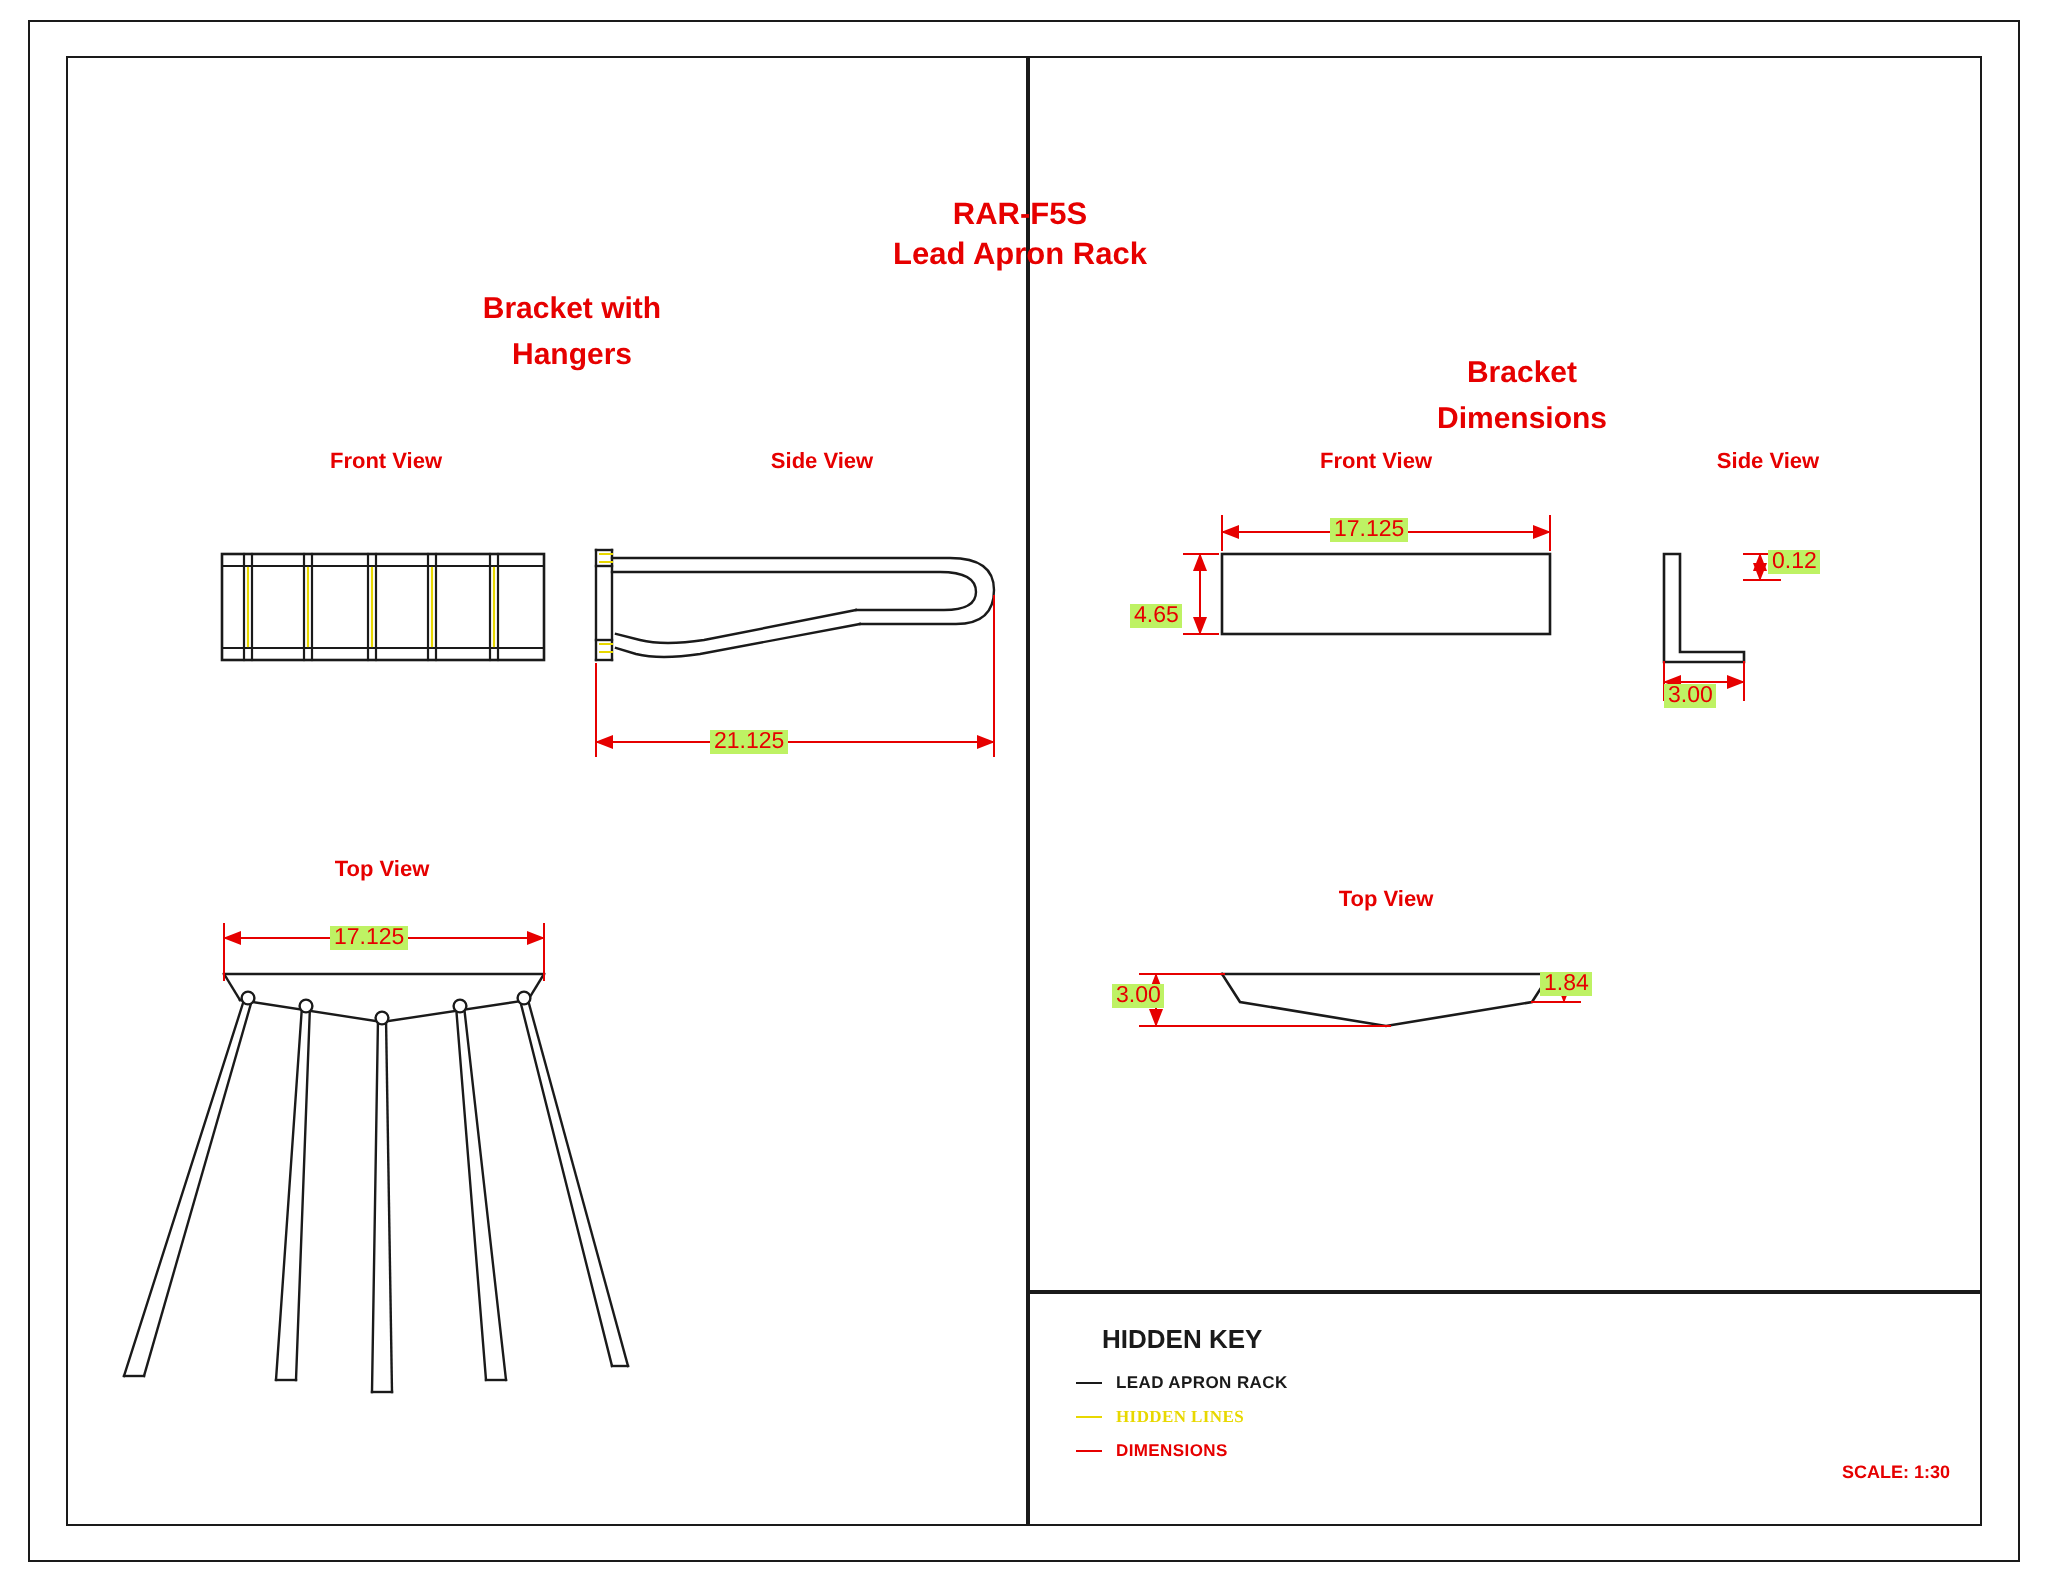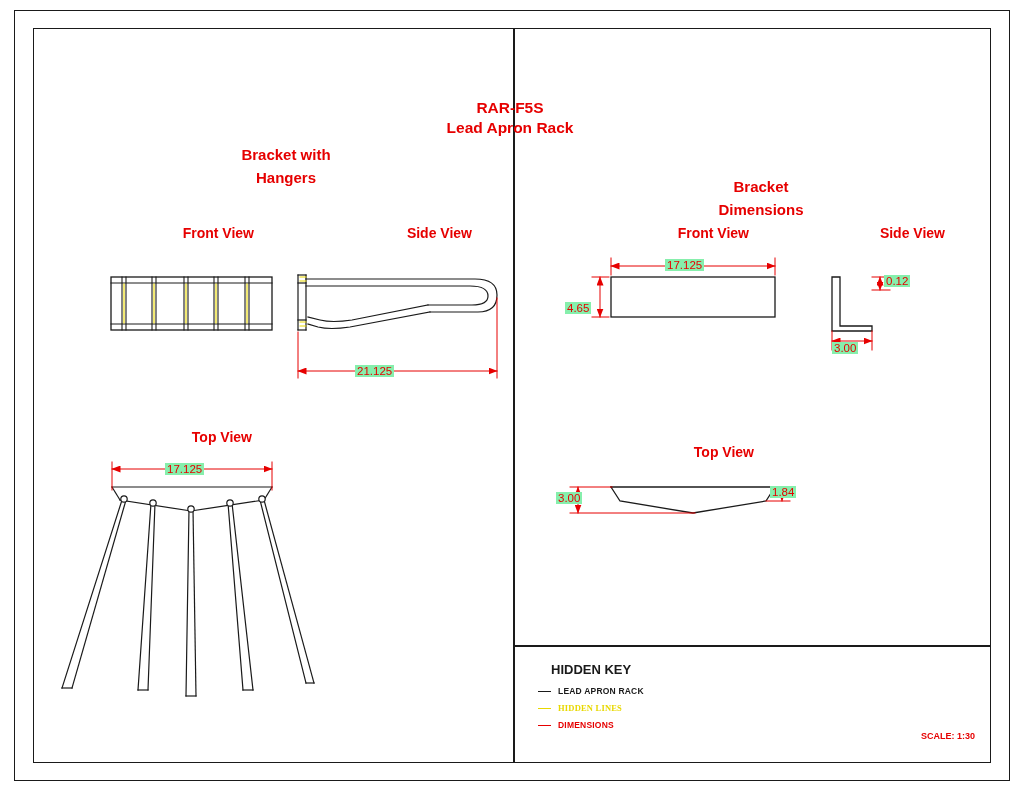"Front View" .view-label { font-size: 14px -> 11px; text-align: right -> center }
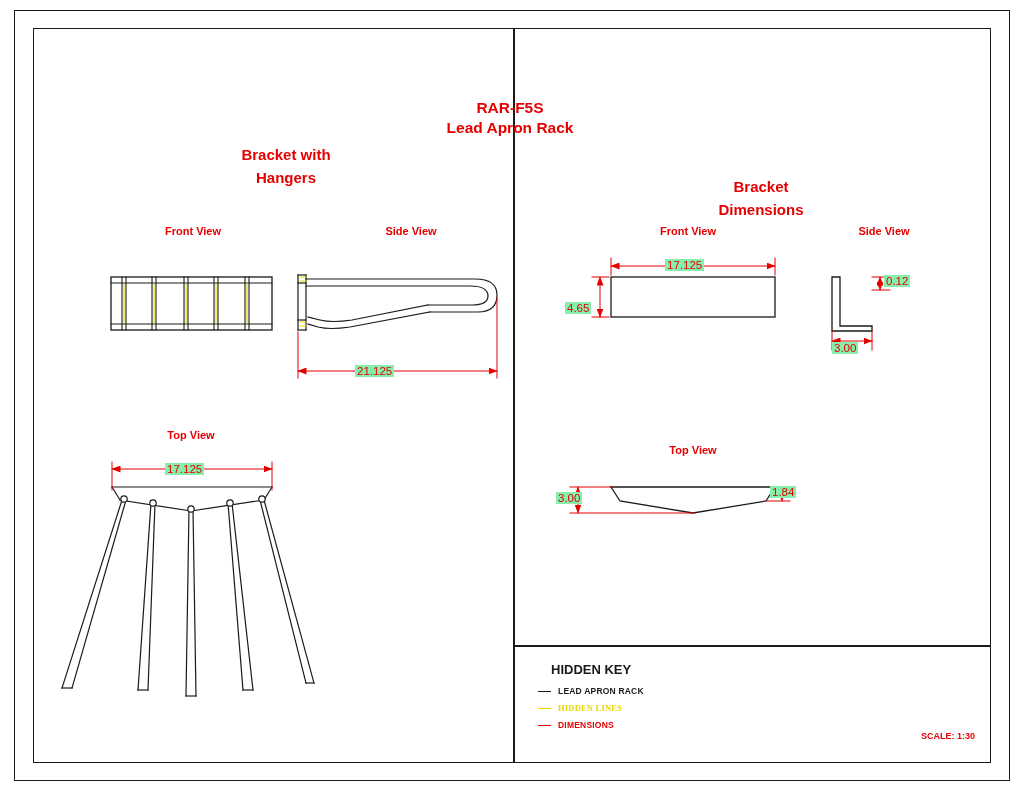"17.125" .dim-text { background: #86efac -> #bef264 }
